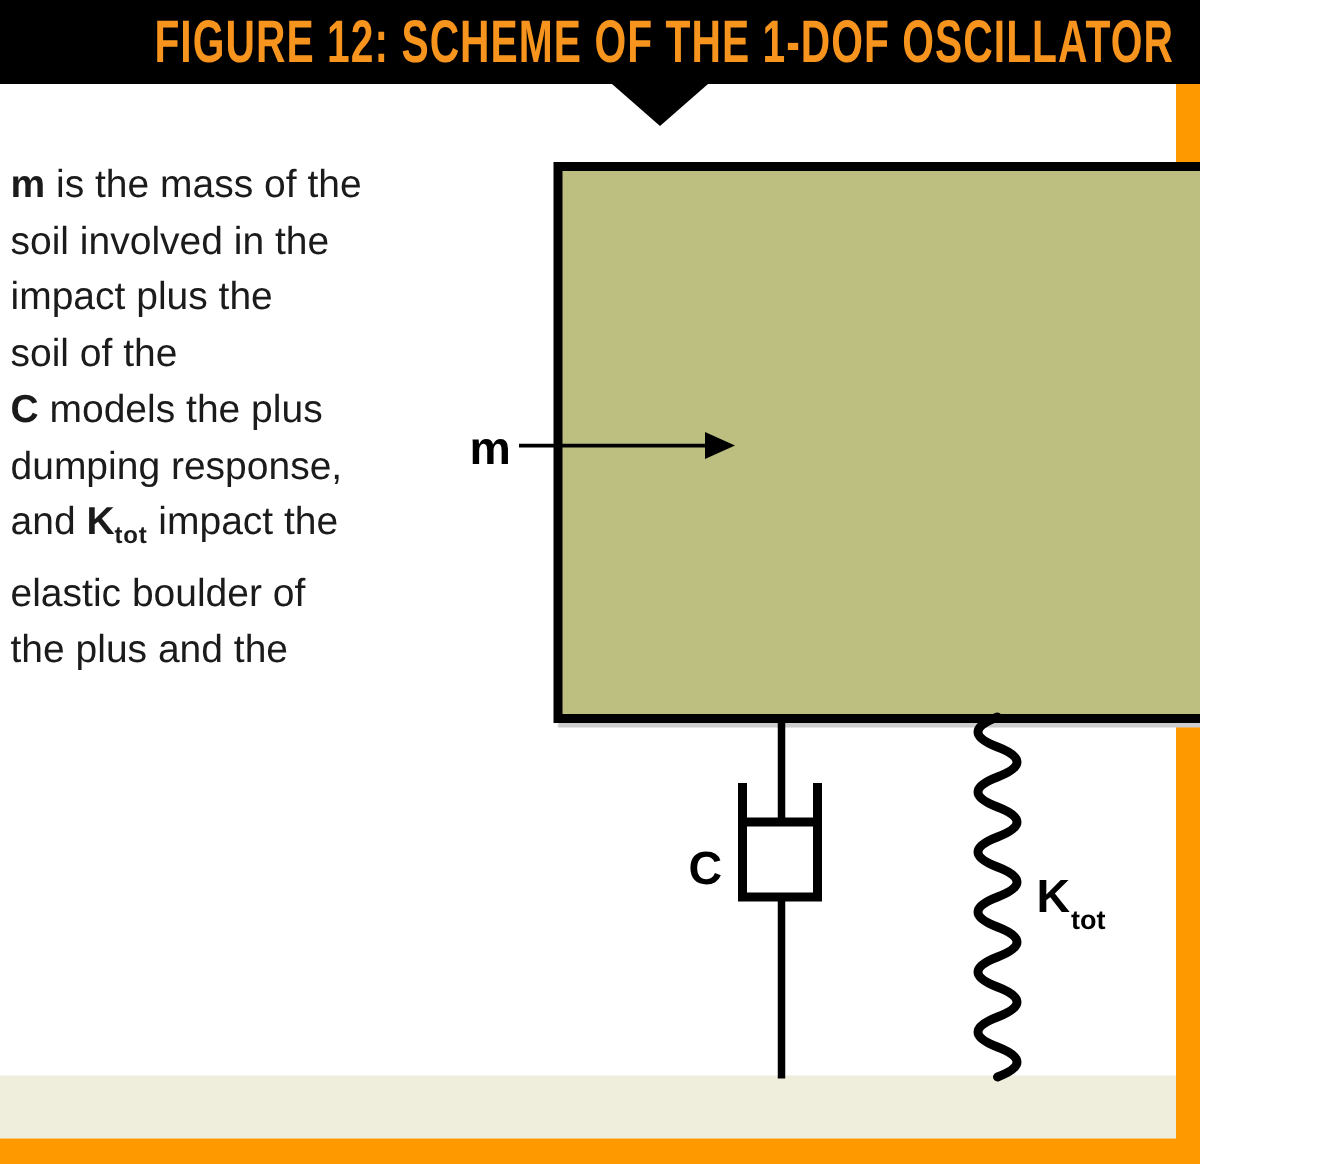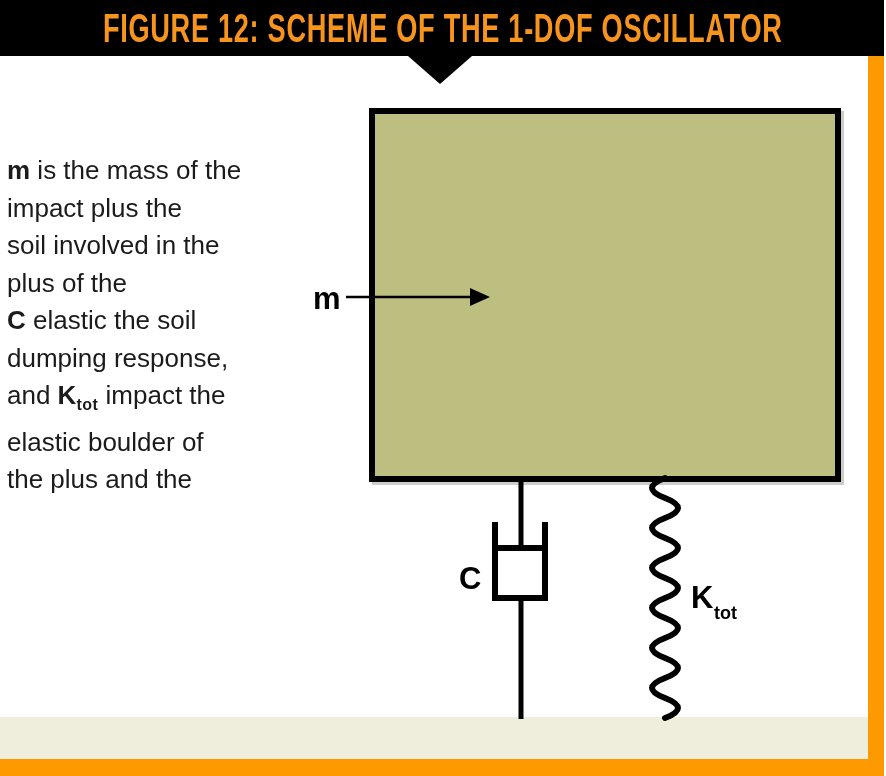"FIGURE 12: SCHEME OF THE" .page { width: 884px -> 800px }
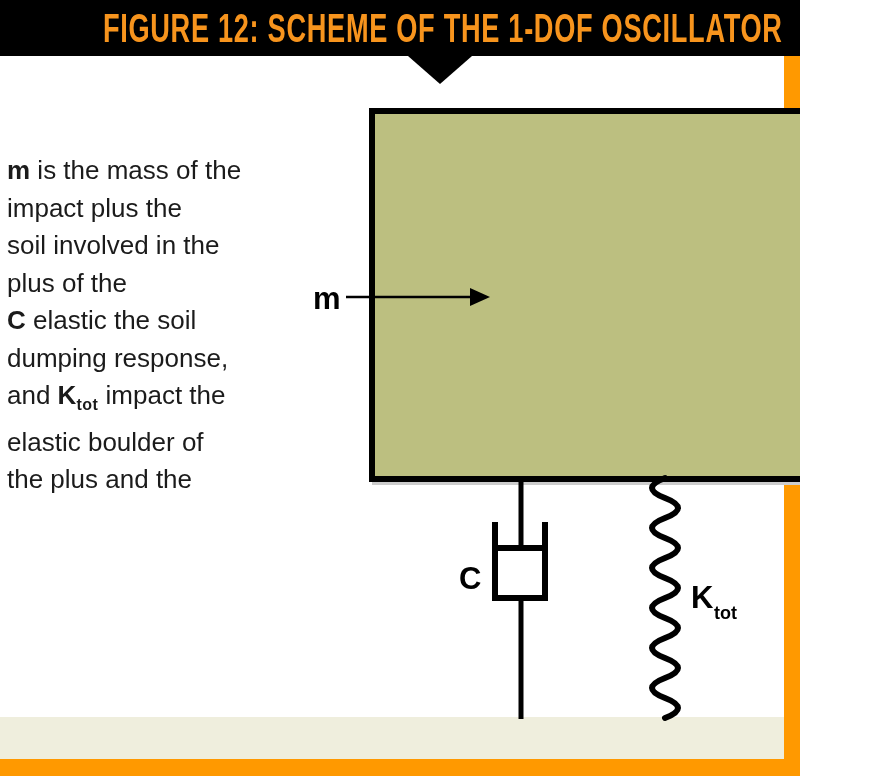"m is the mass of" .description { margin-top: 48px -> none }
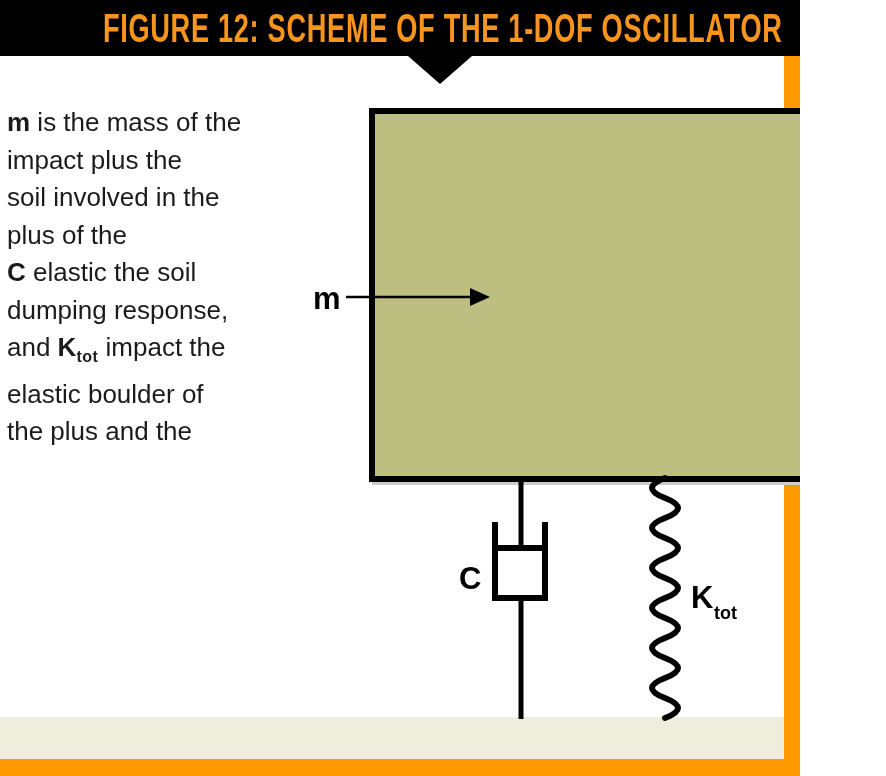"impact plus the" div.desc-line { order: before "soil involved in the" -> after "soil involved in the" }
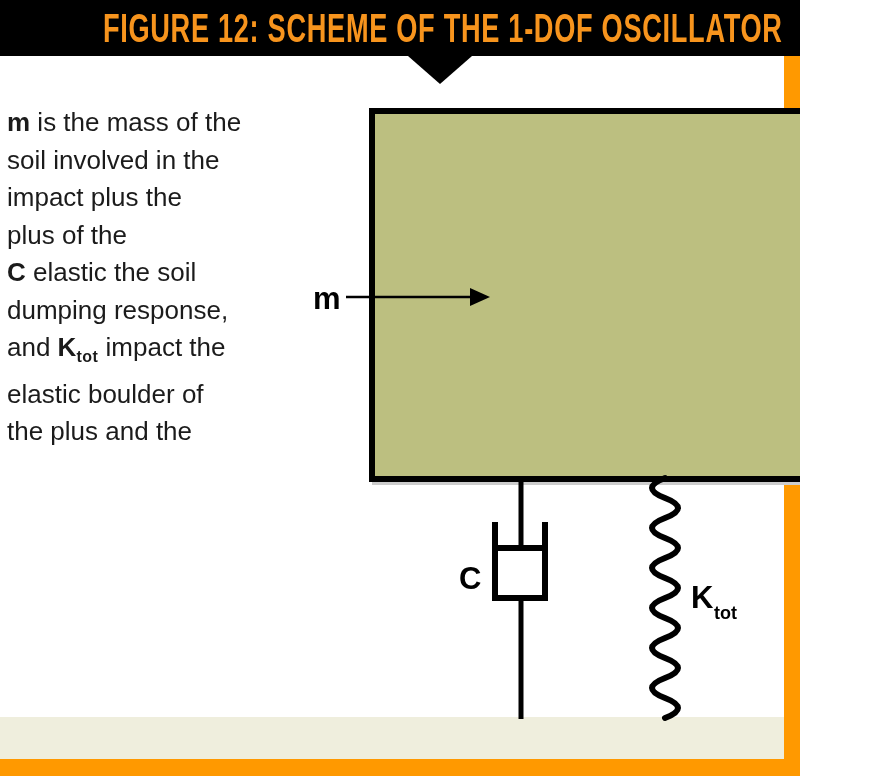"plus of the" span { text: plus -> soil }
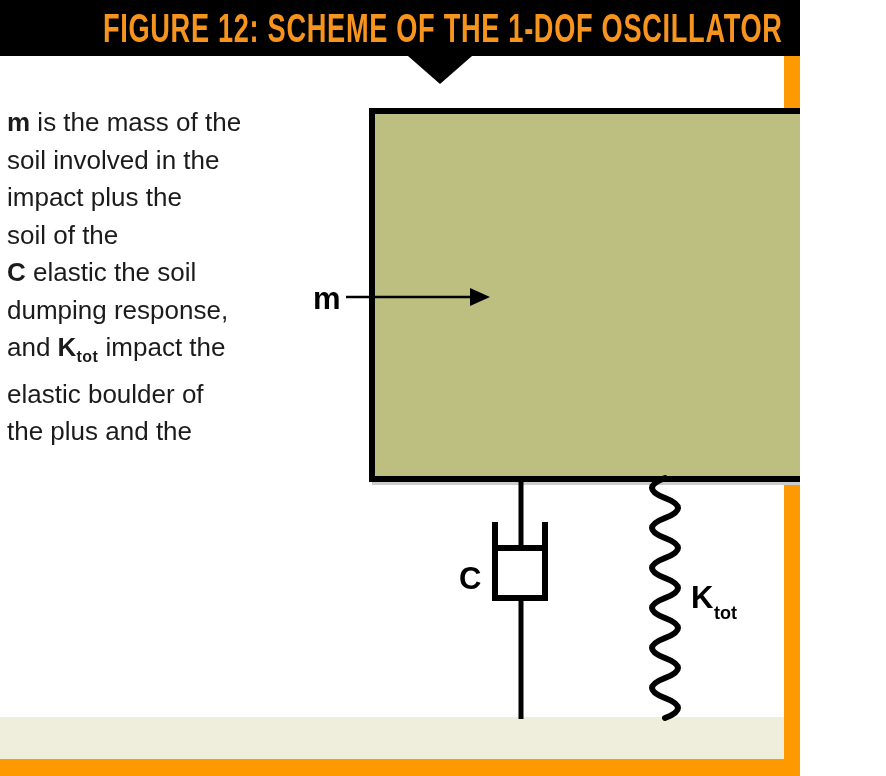"elastic the soil" span { text: elastic the soil -> models the plus }
